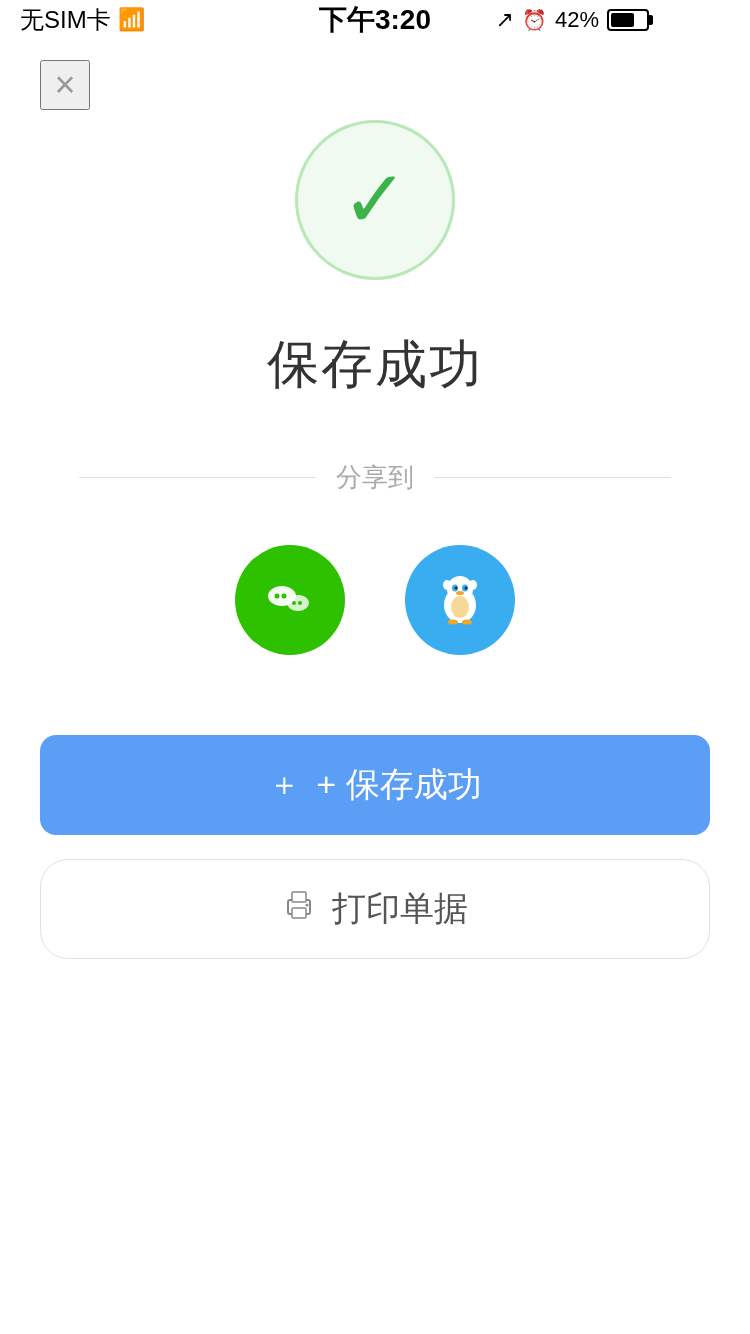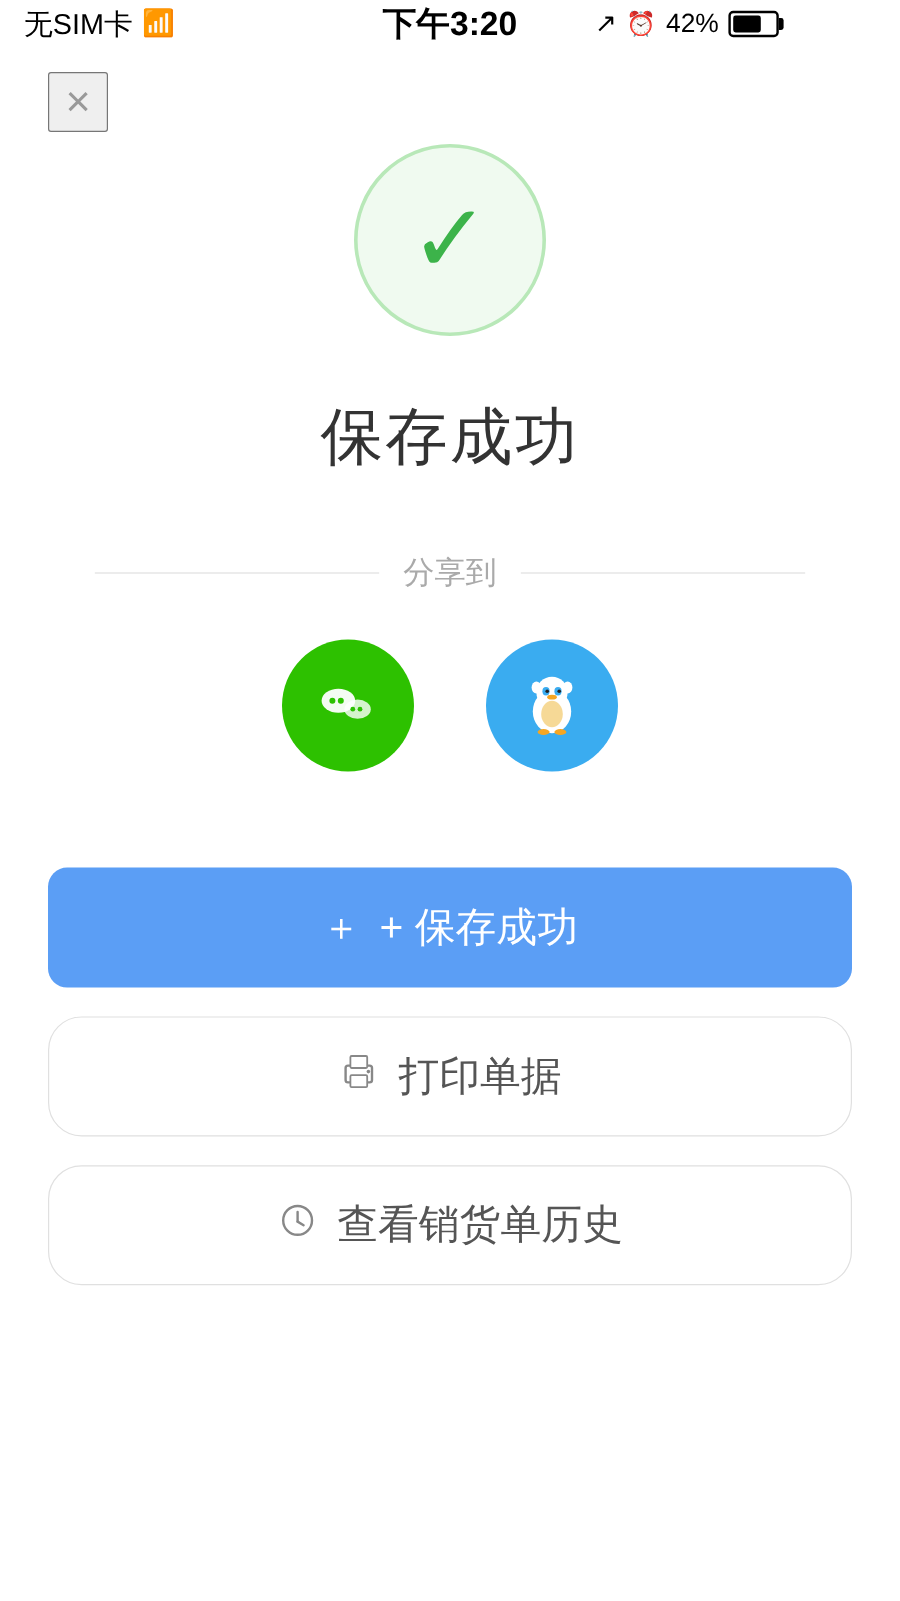"分享到" .share-divider { margin-bottom: 38px -> 50px }
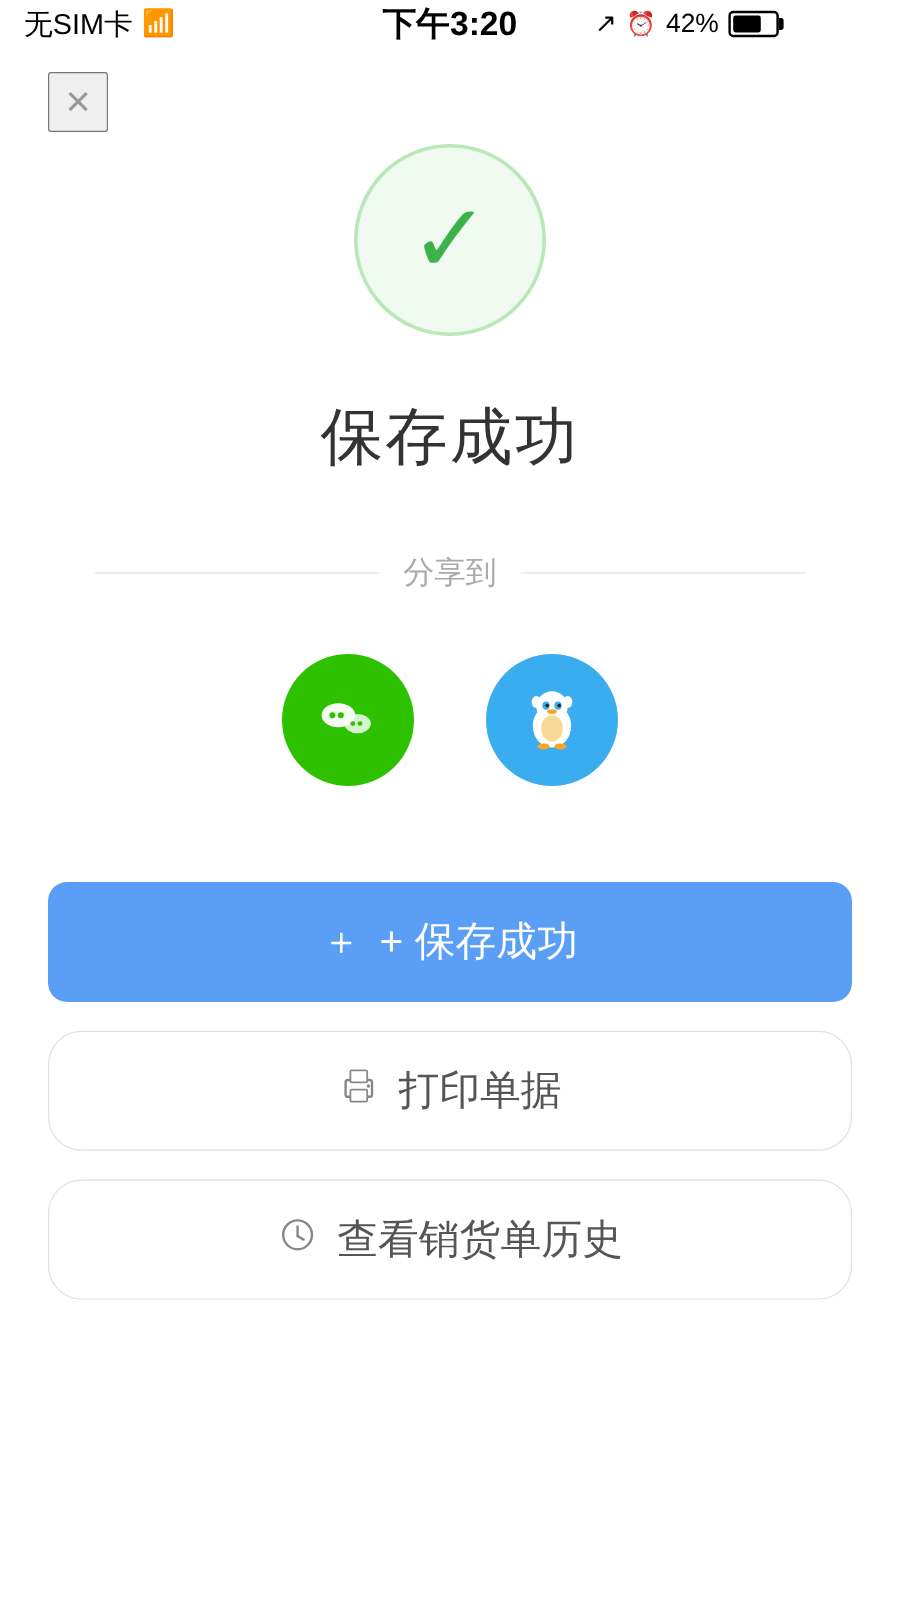"查看销货单历史" button.btn-secondary { html: <button> <span> <svg> <circle></circle> <line></line> <line></line> </svg> </span> <span>查看销货单历史</span> </button> -> none }
